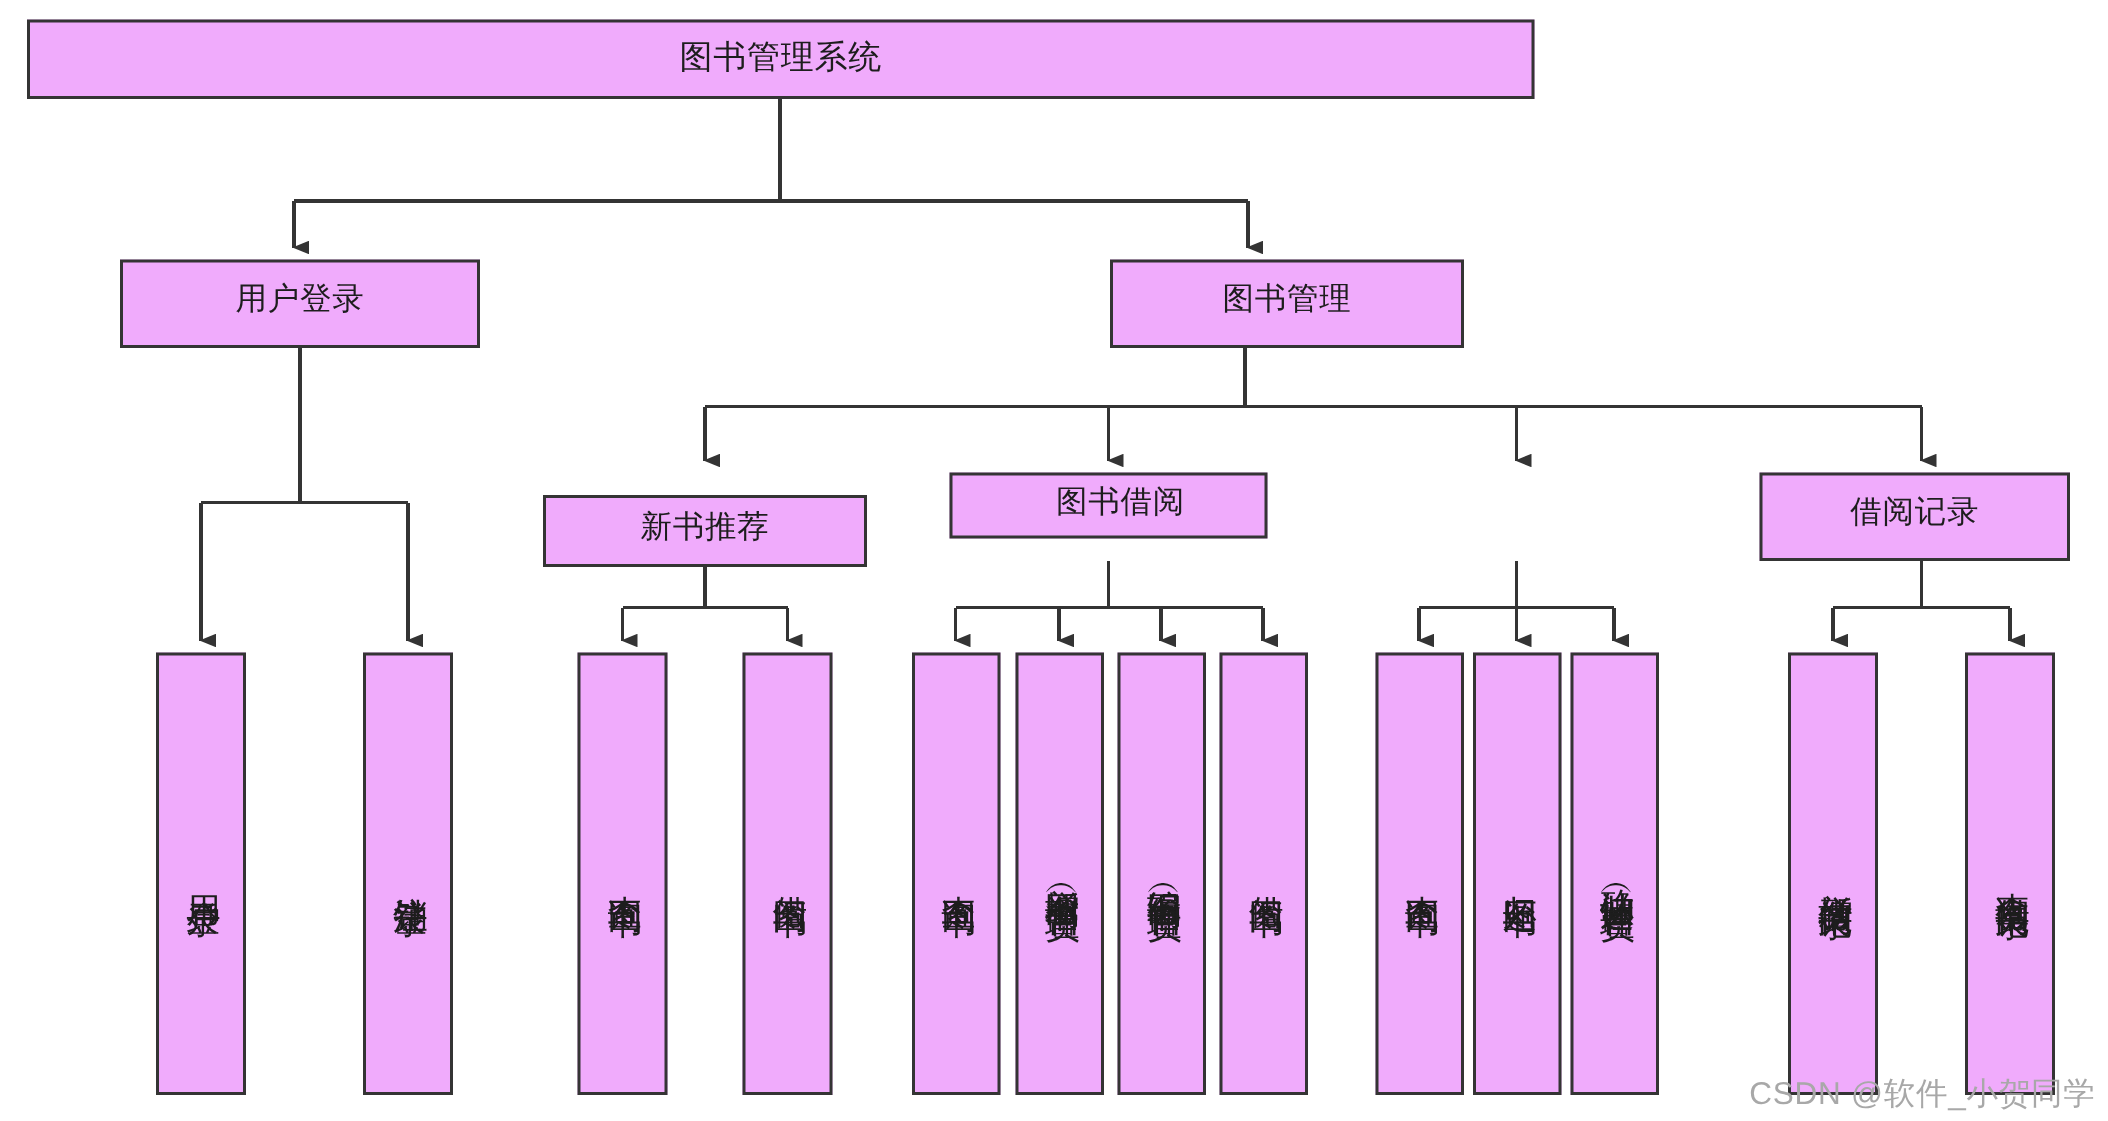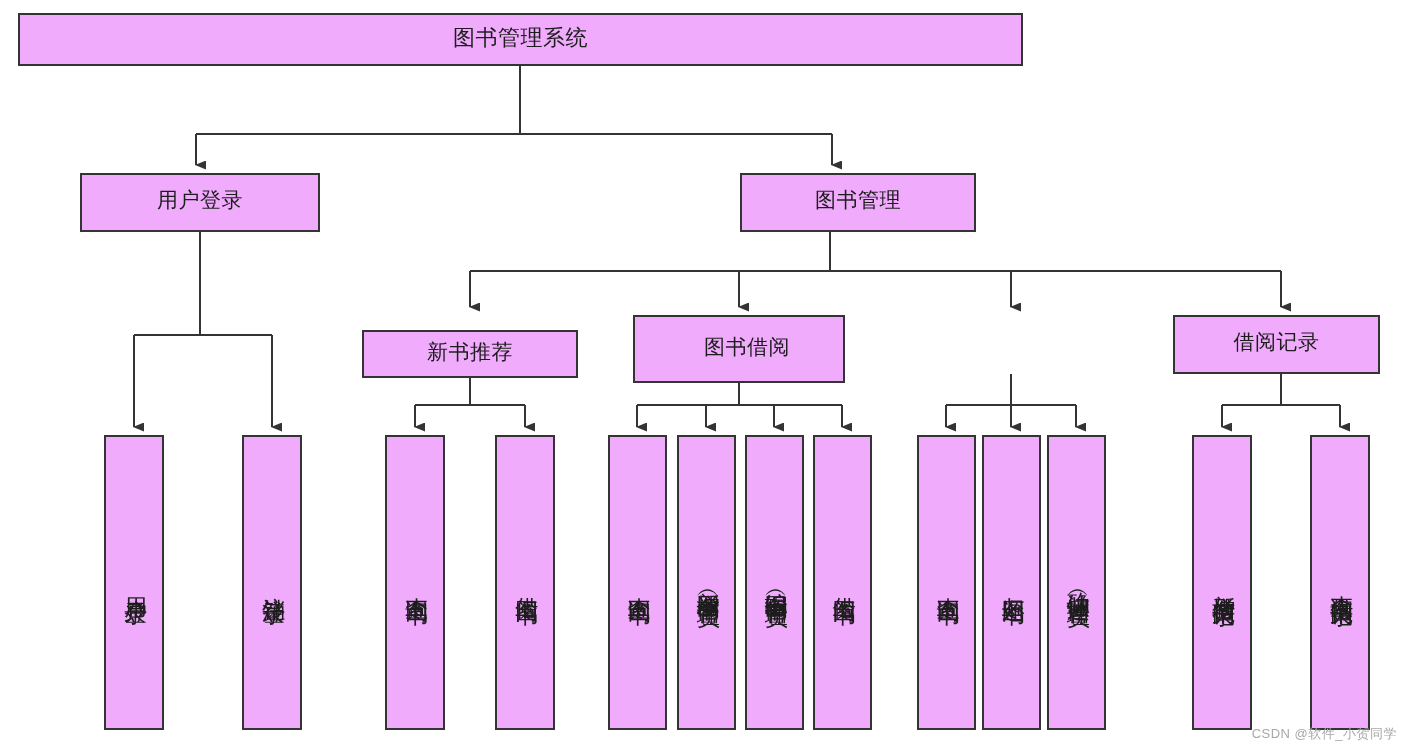"图书借阅" div.node { height: 68px -> 44px }
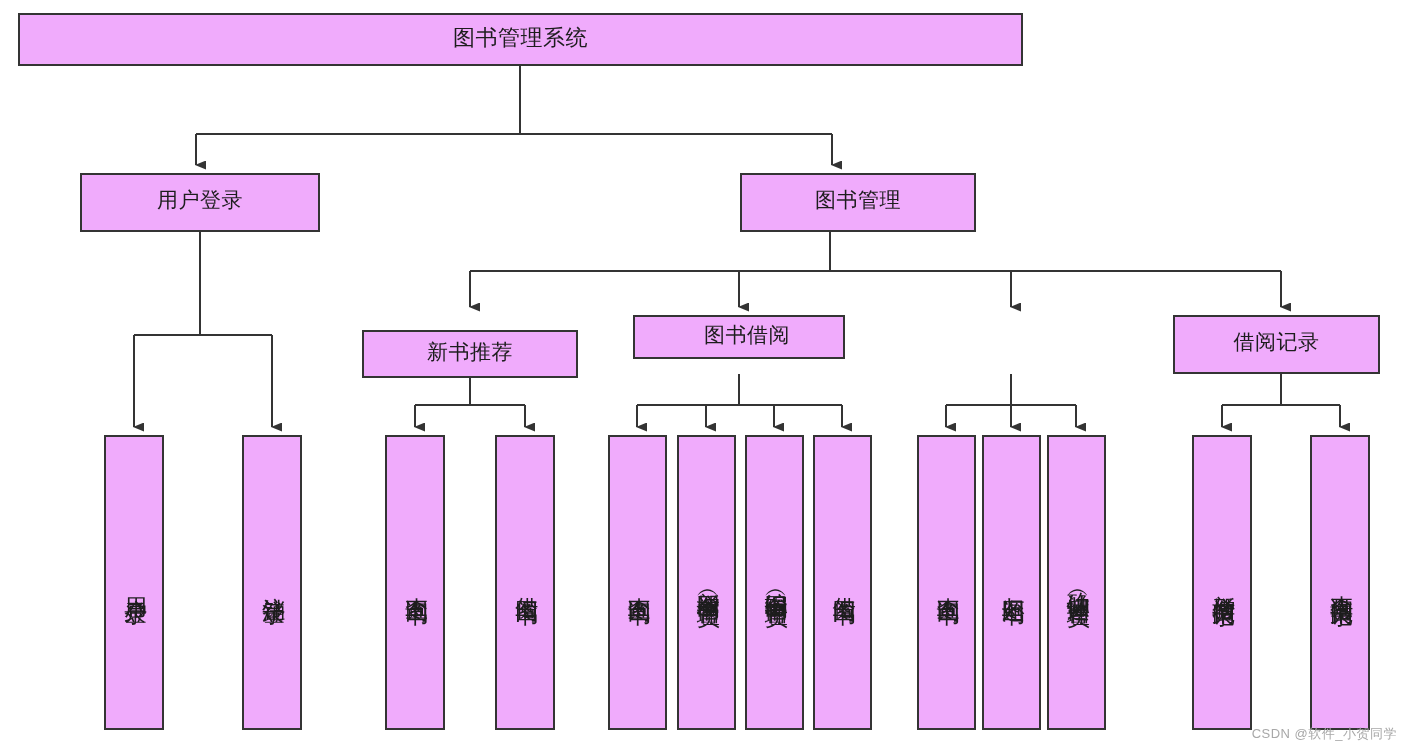"CSDN @软件_小贺同学" #watermark { font-size: 13px -> 21px }
